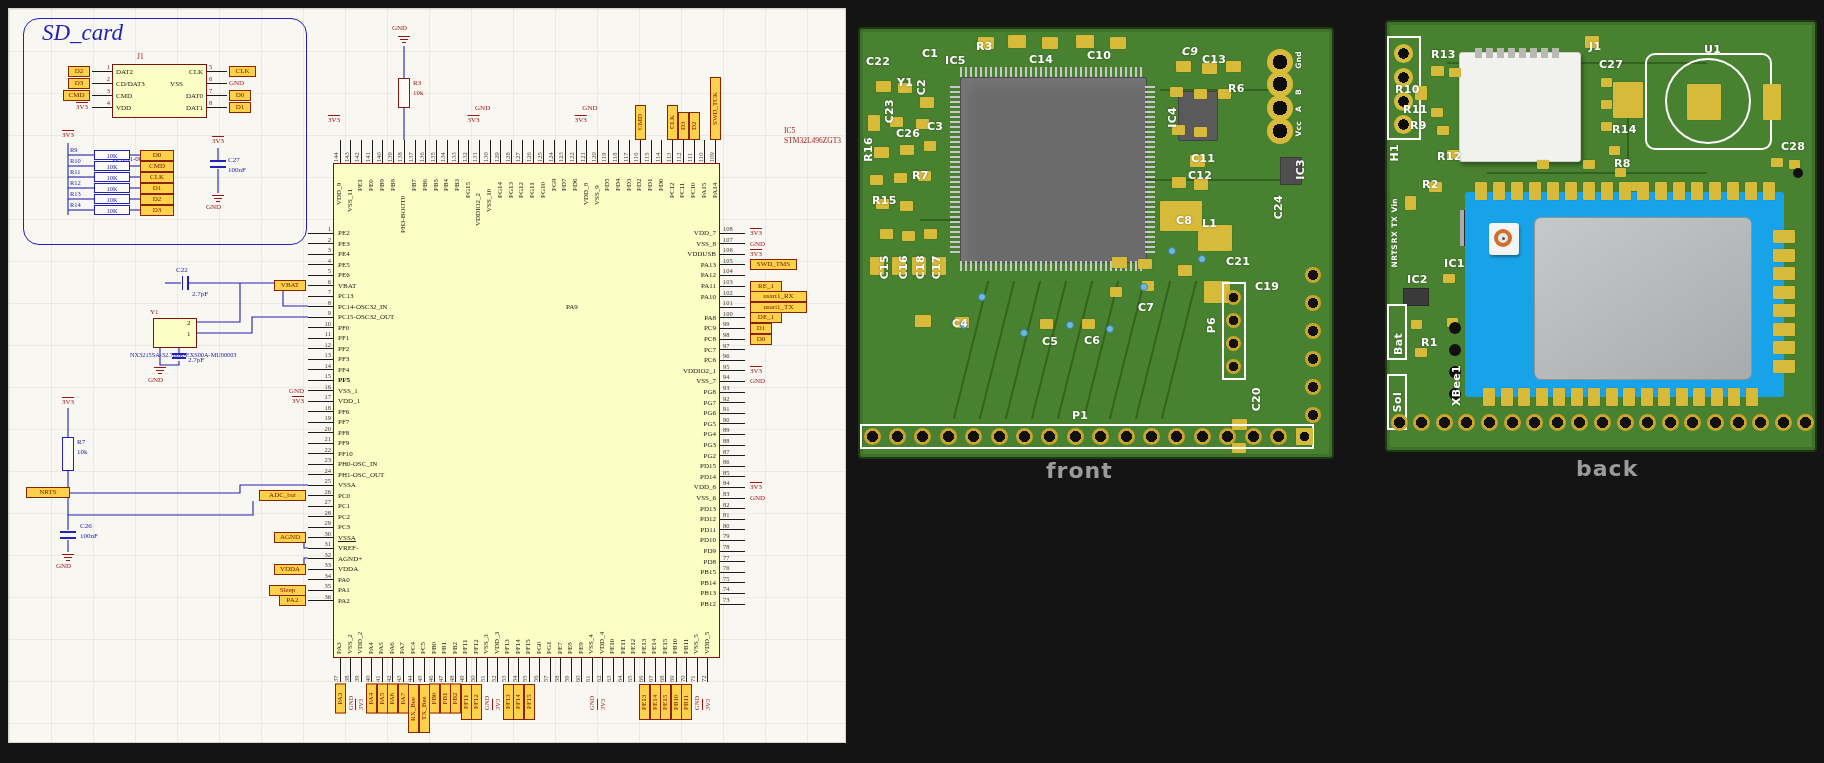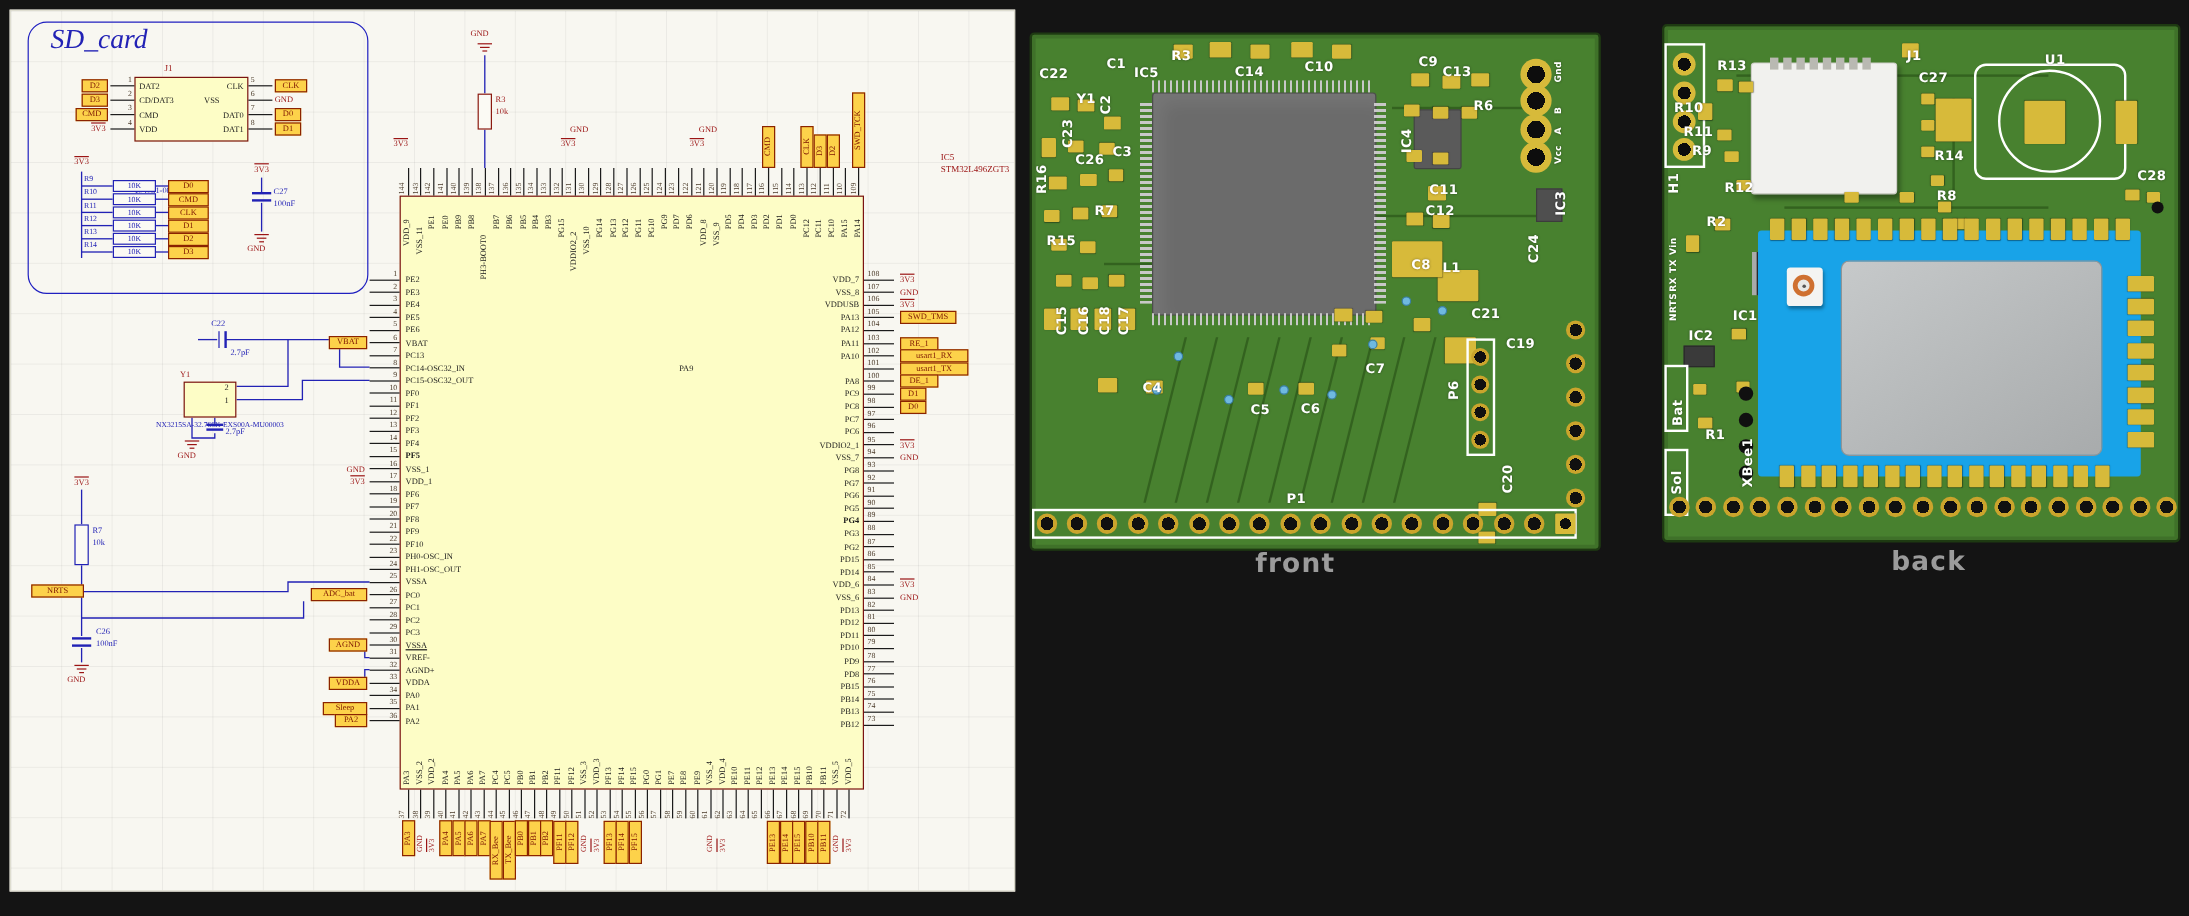"C9" div.pcbl { font-style: none -> italic }
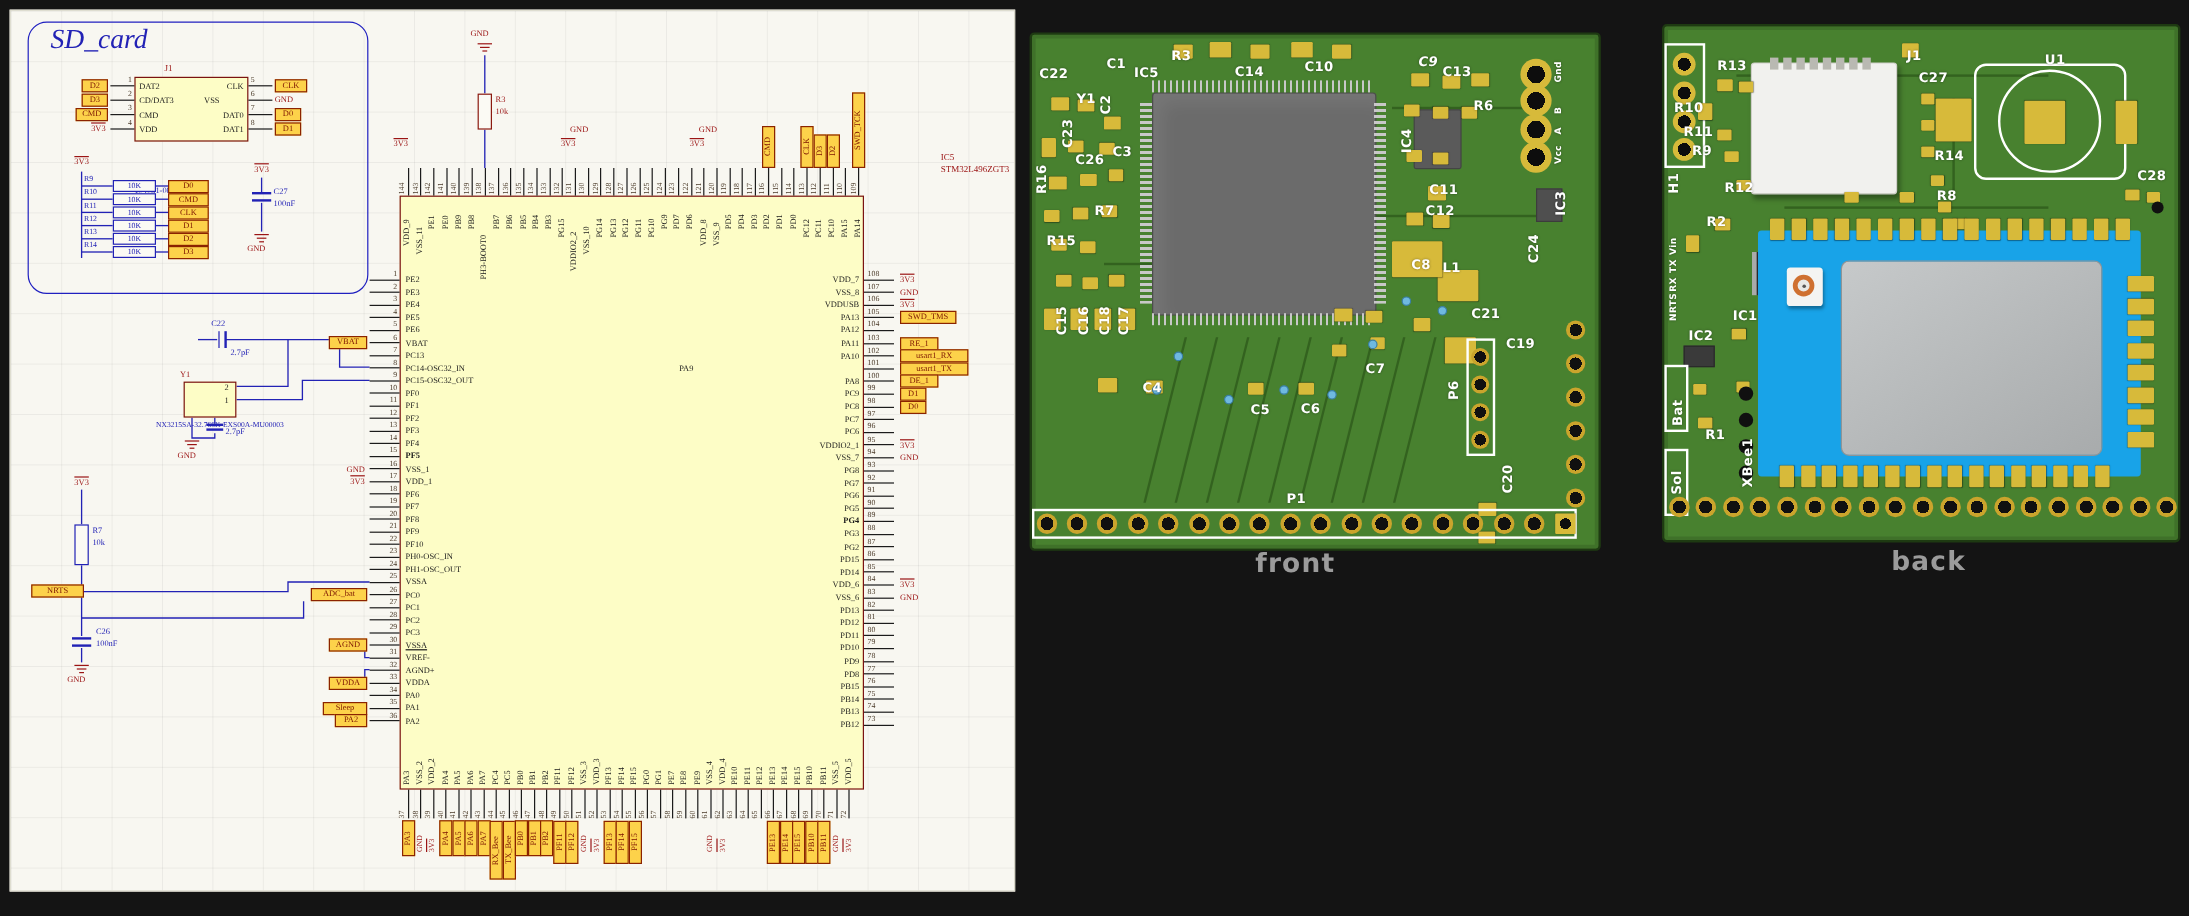"R1" div.pcbl { top: 334px -> 314px }
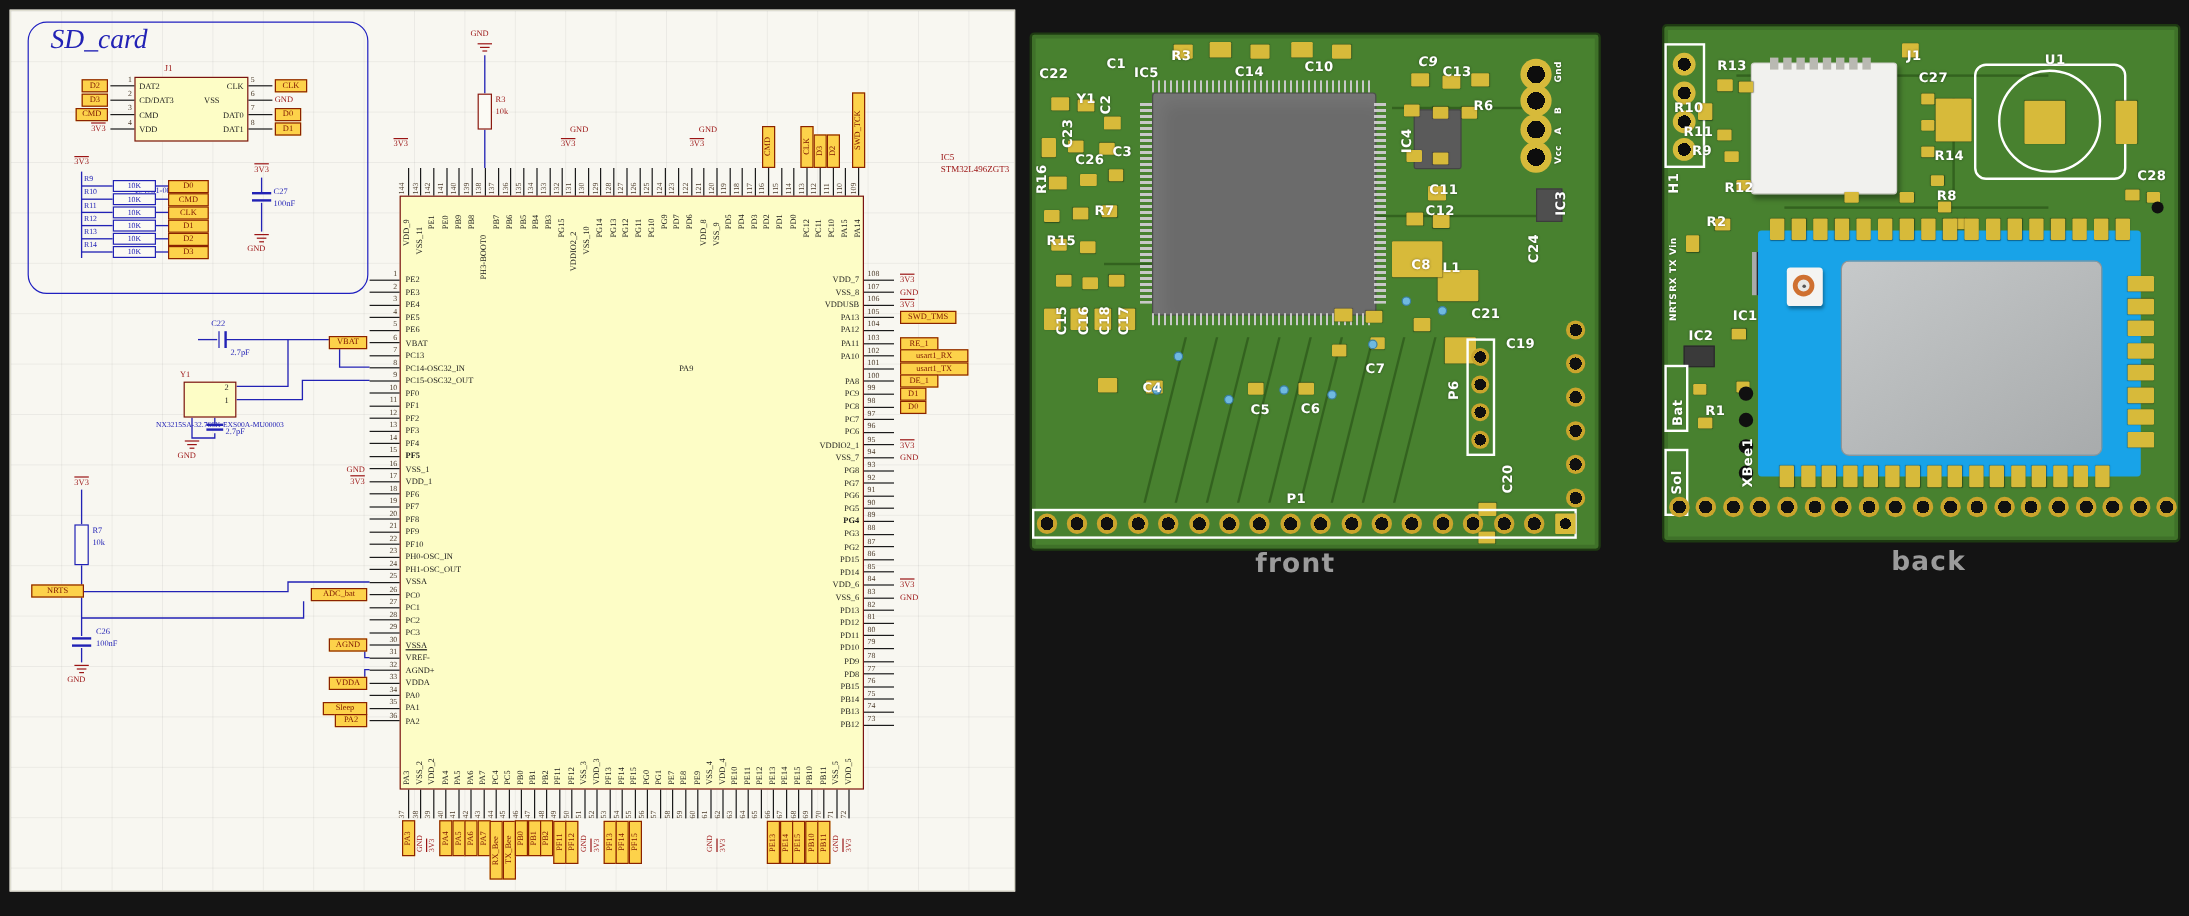"PG4" div.pname { font-weight: bold -> none }
